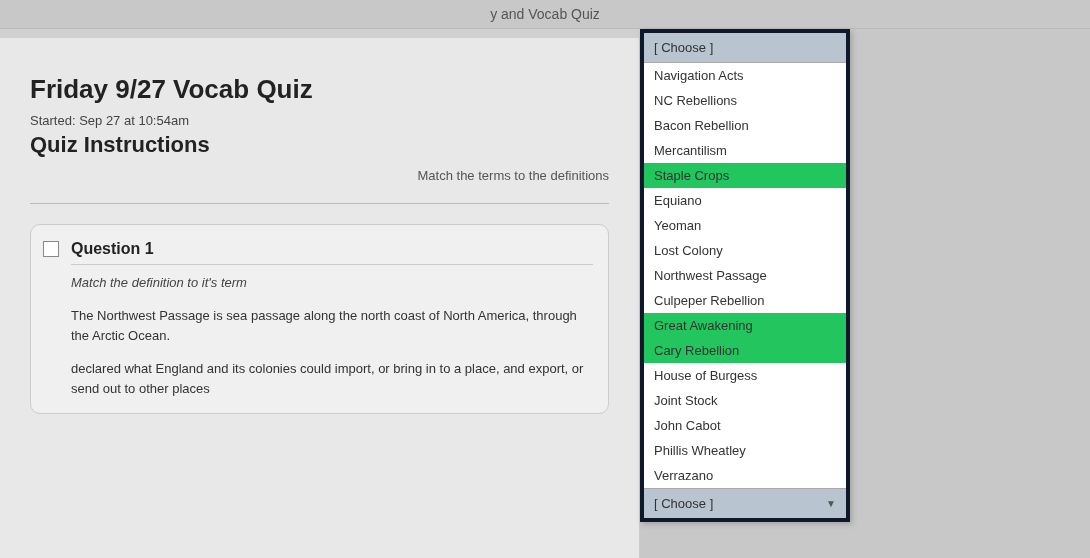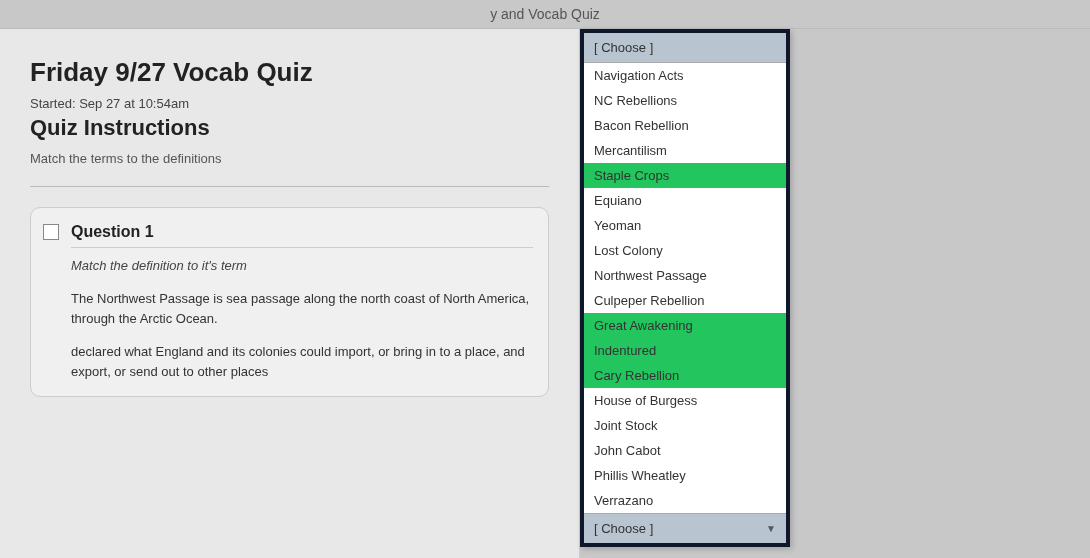"Friday 9/27 Vocab Quiz" .left-panel { margin-top: none -> 9px; padding: 28px 30px -> 36px 30px; width: 580px -> 640px }
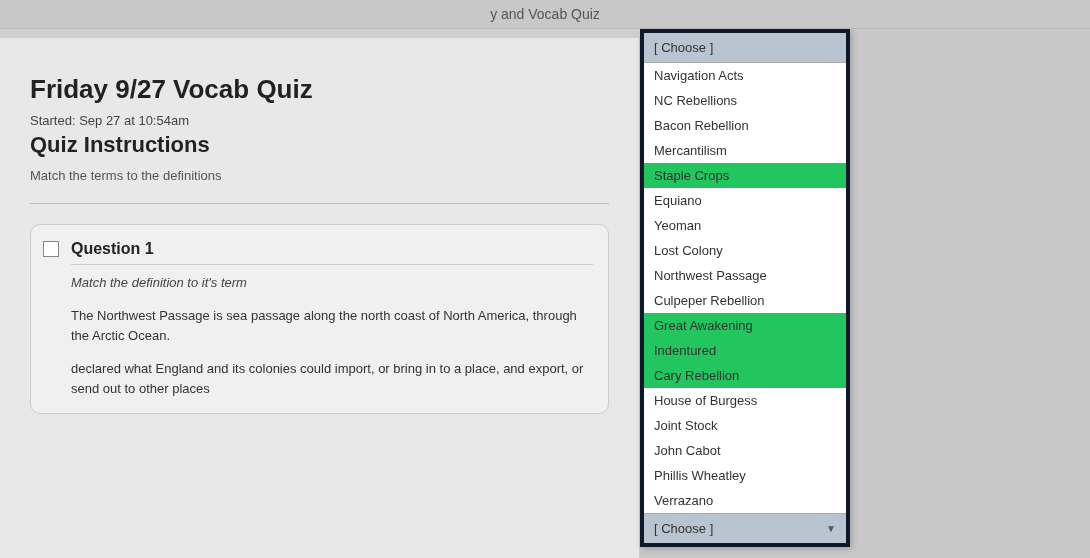"Match the terms to the" .match-terms { text-align: none -> right }
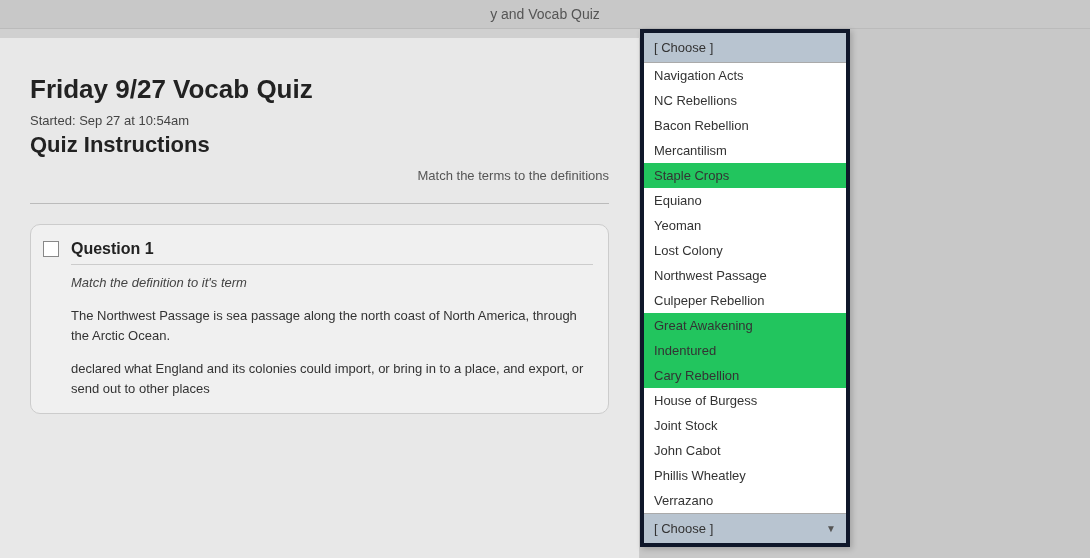"Indentured" div.dropdown-item { html: <div>Indentured</div> -> none }
